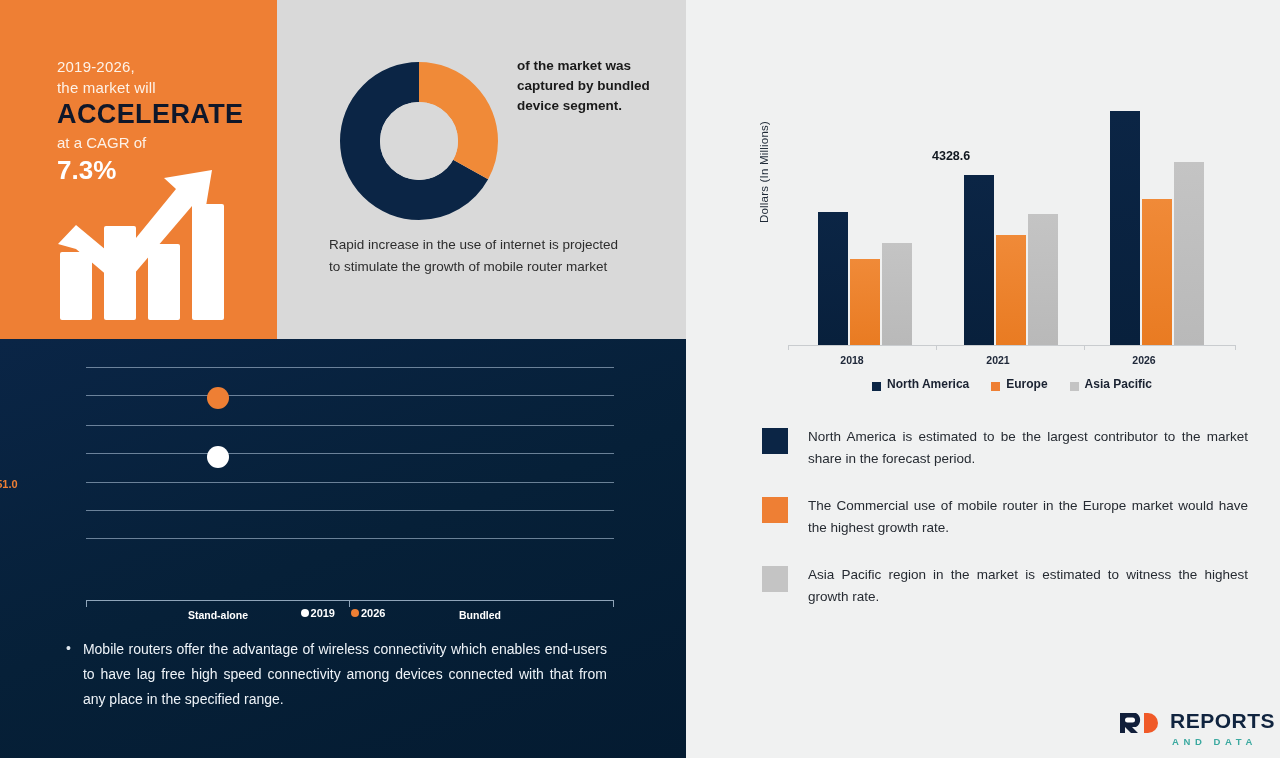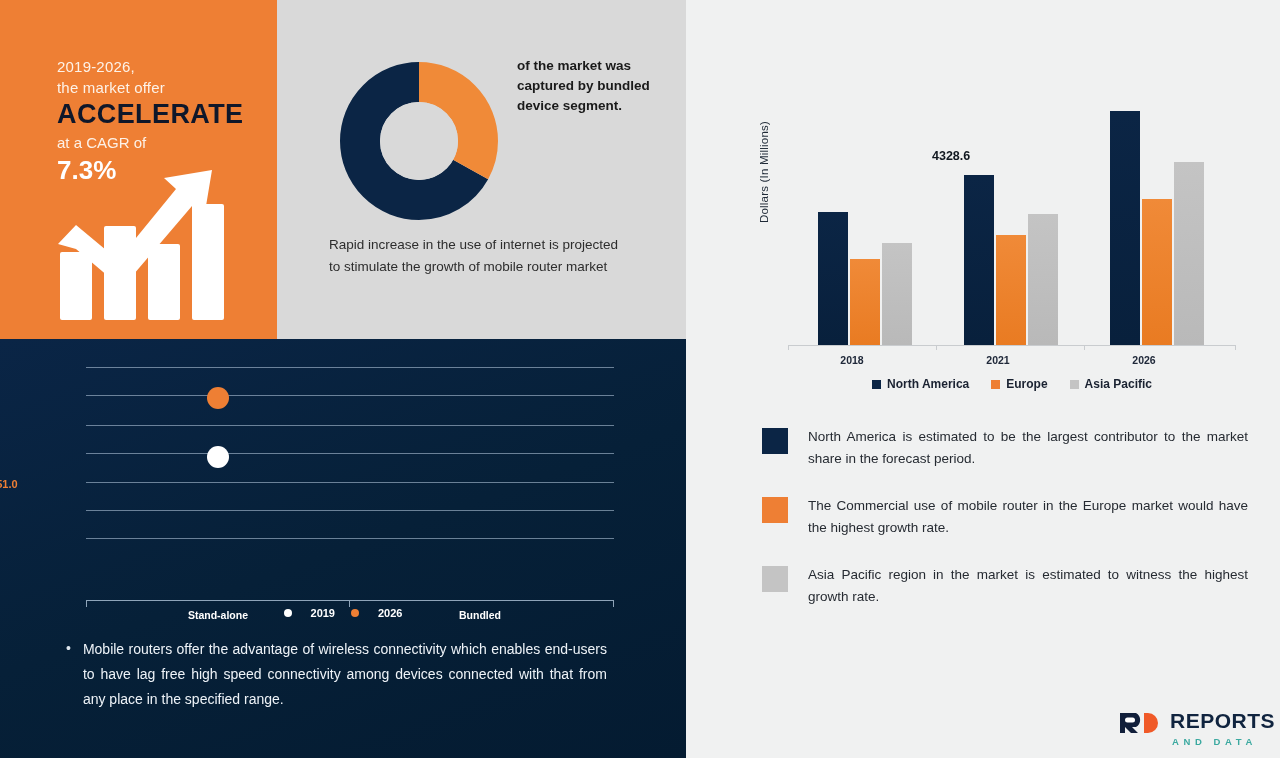"the market offer" div.accel-l2 { text: offer -> will }
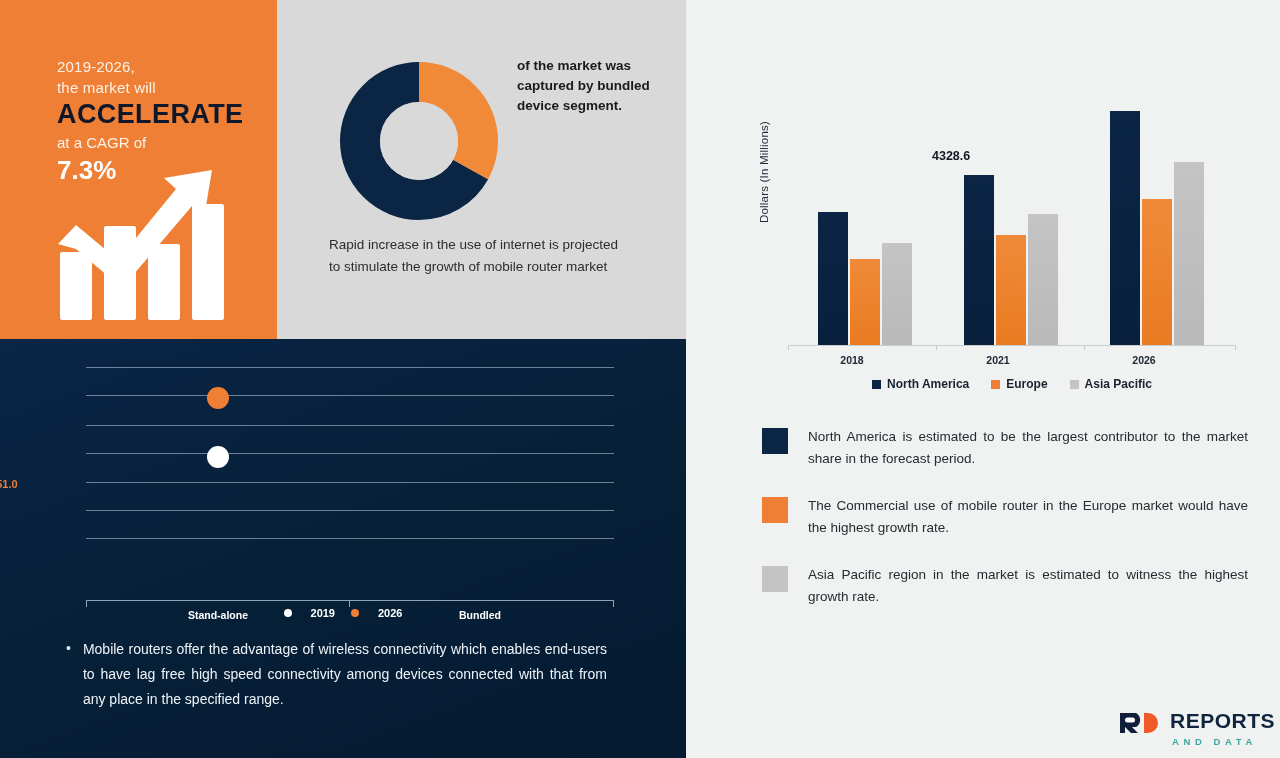"North America" .bleg { align-items: center -> flex-end }
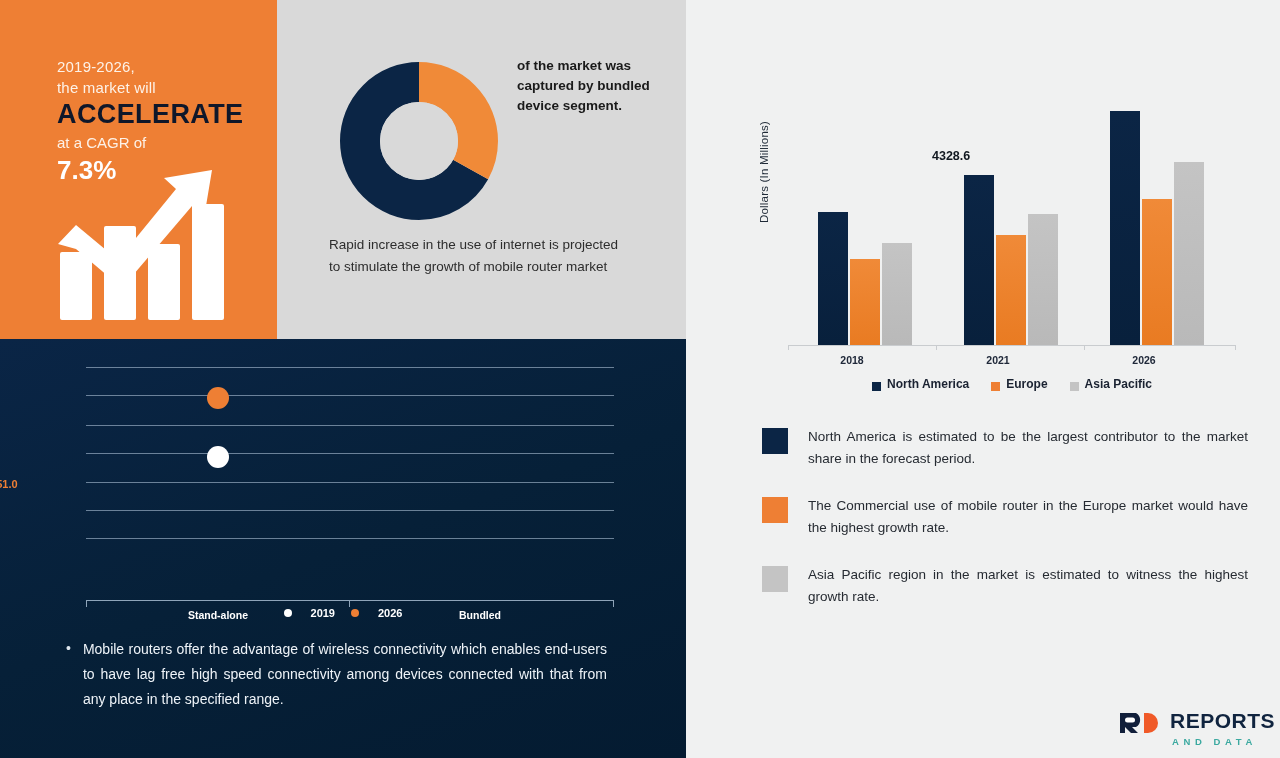"2019" .dleg { gap: 19px -> 2px }
